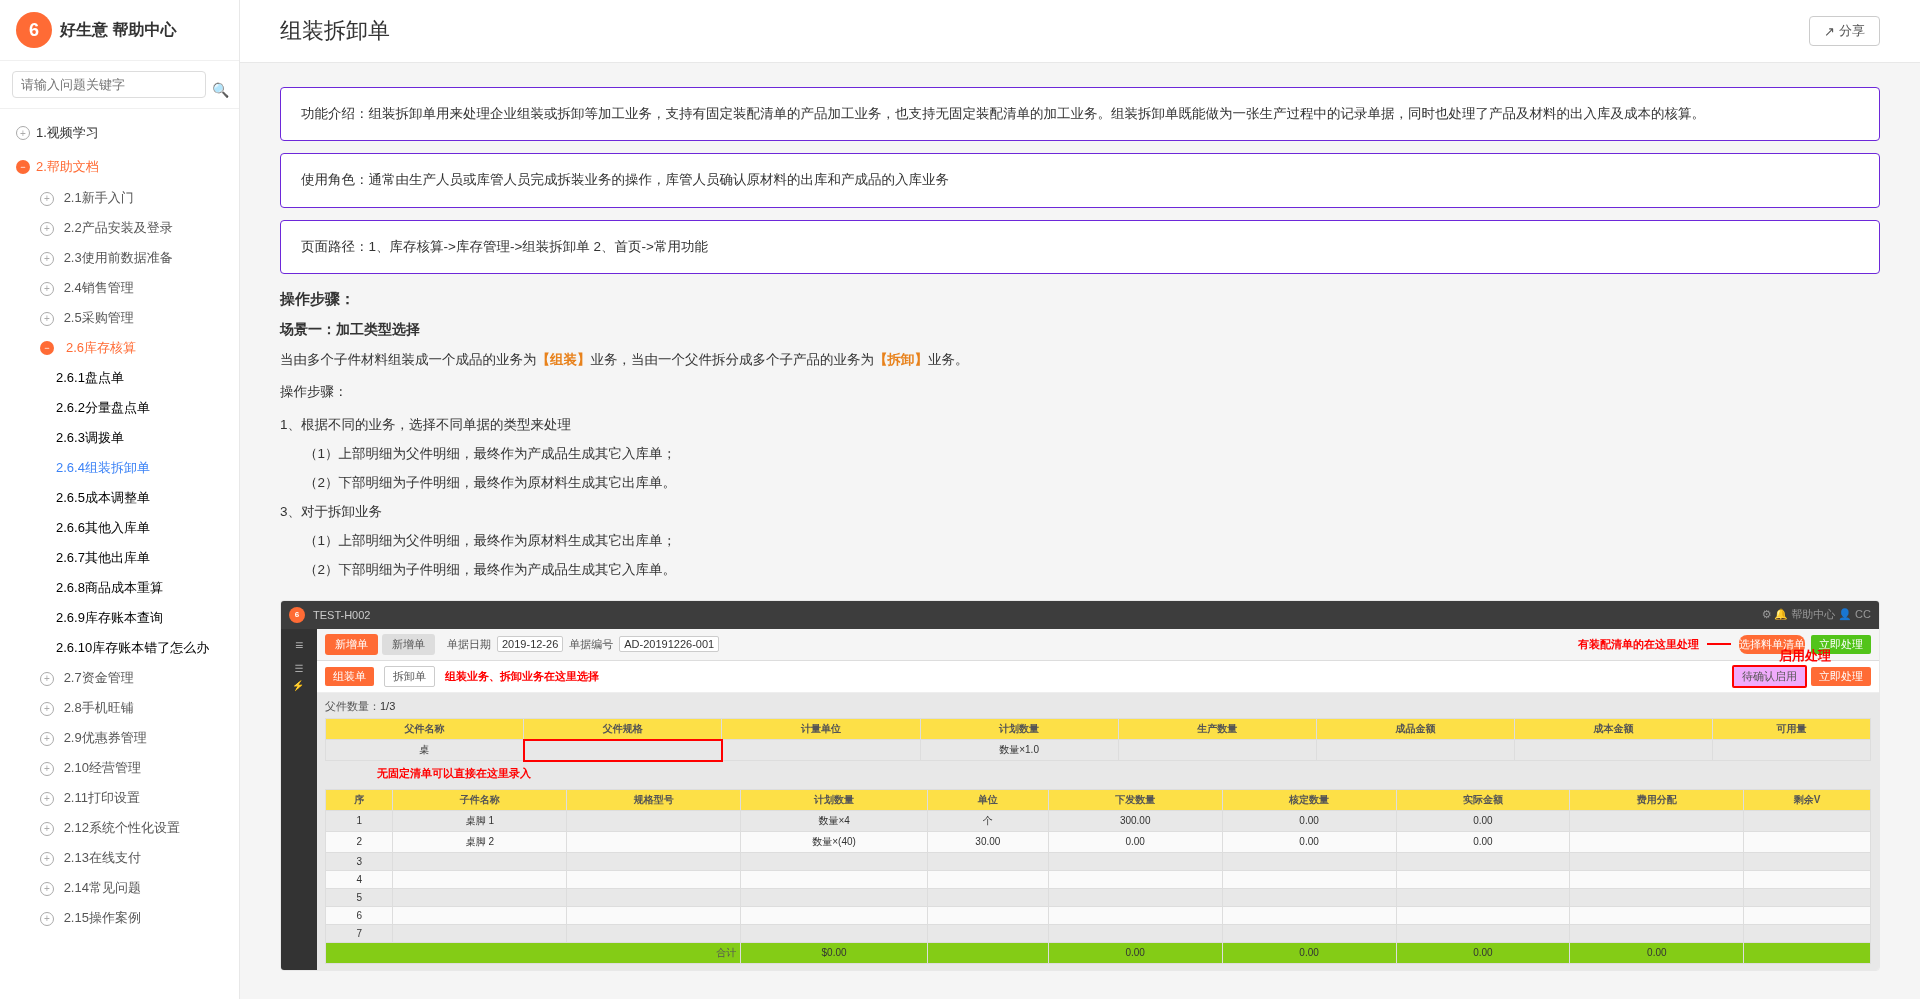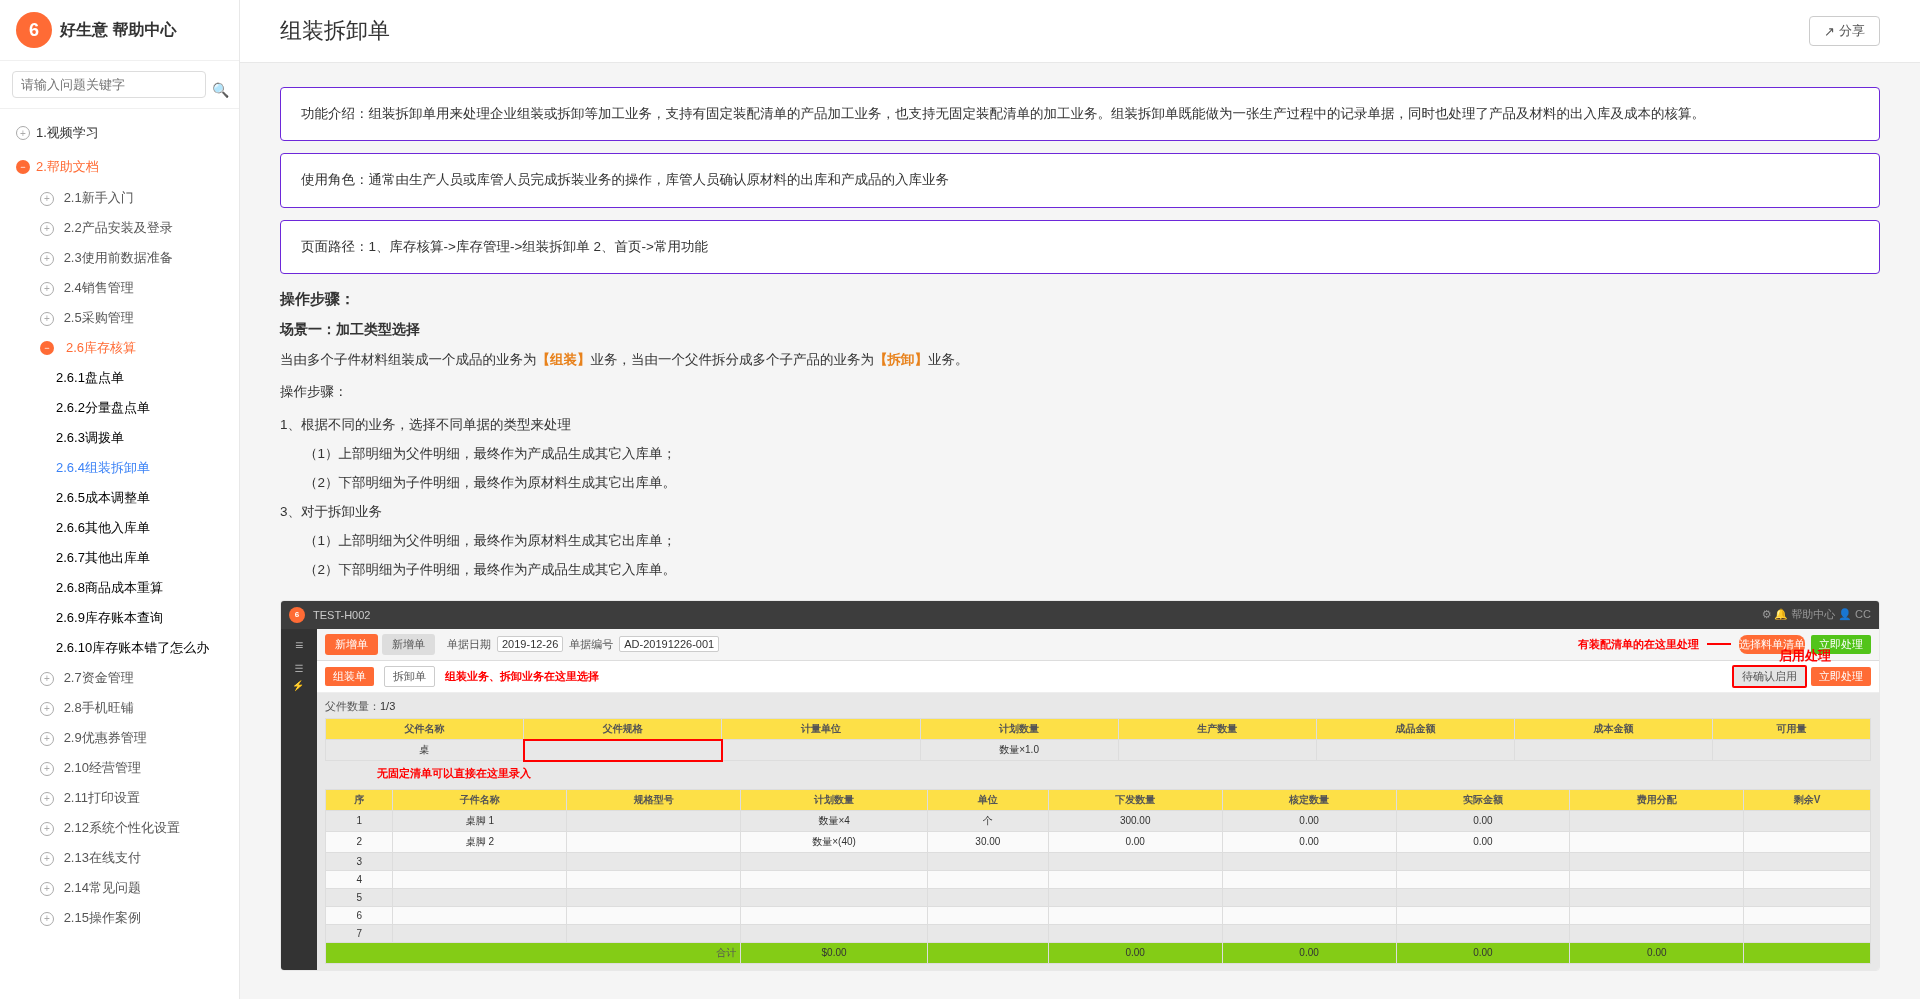"待确认启用" div { background: #e5e5e5 -> #f0abfc }
